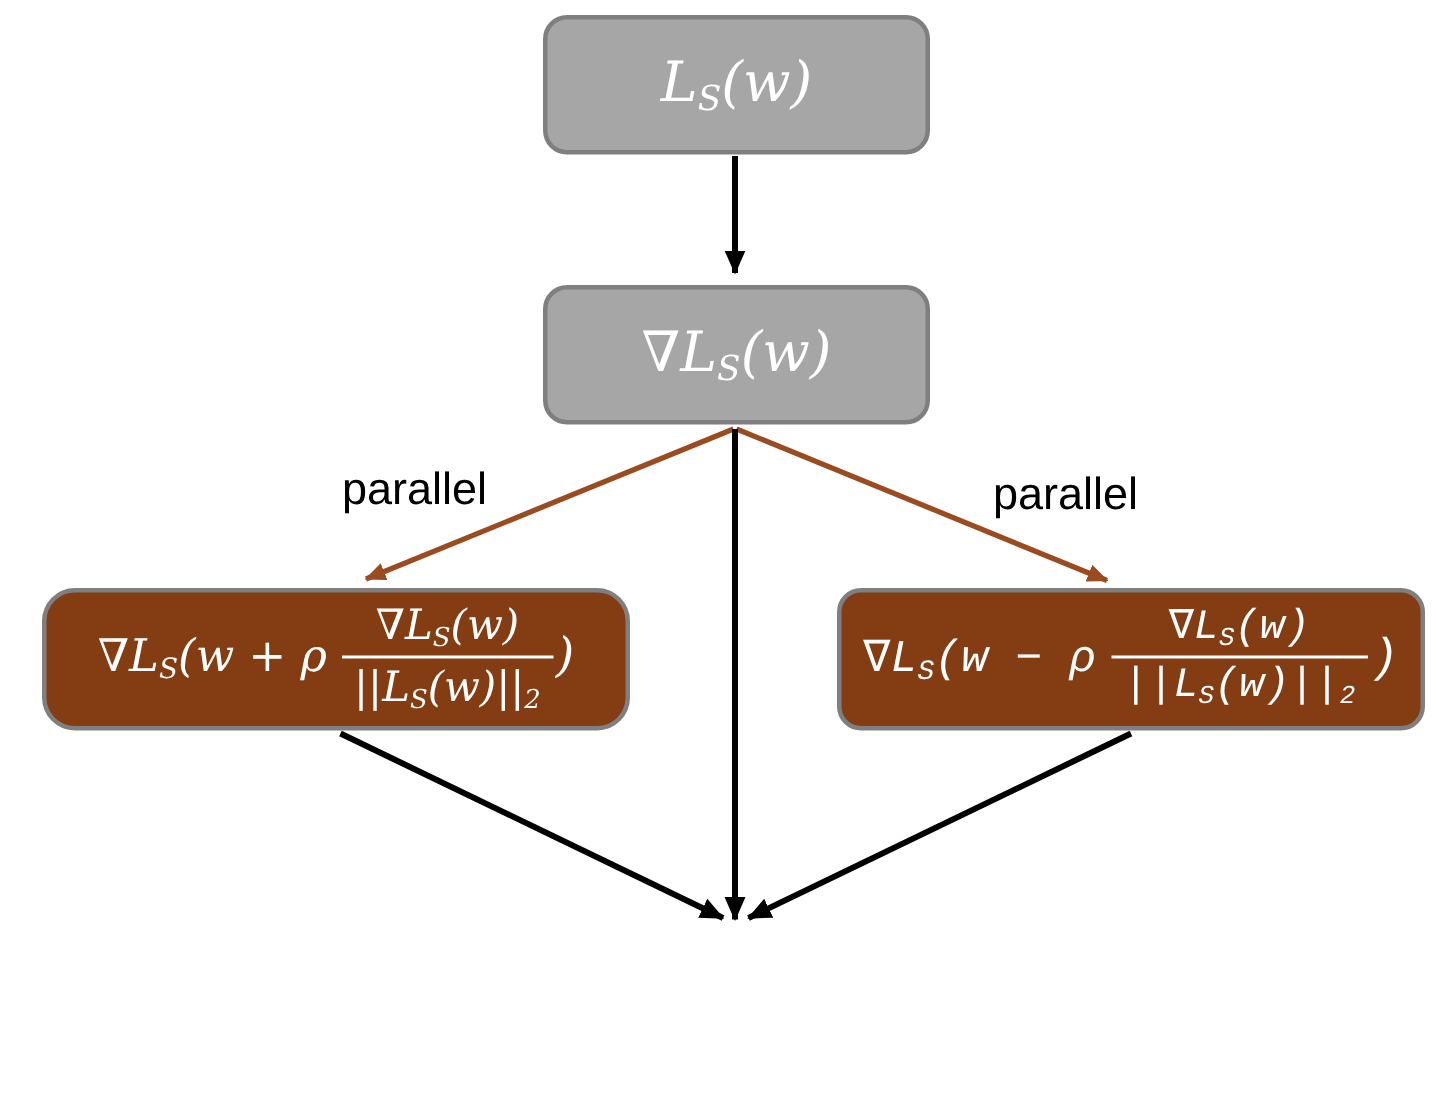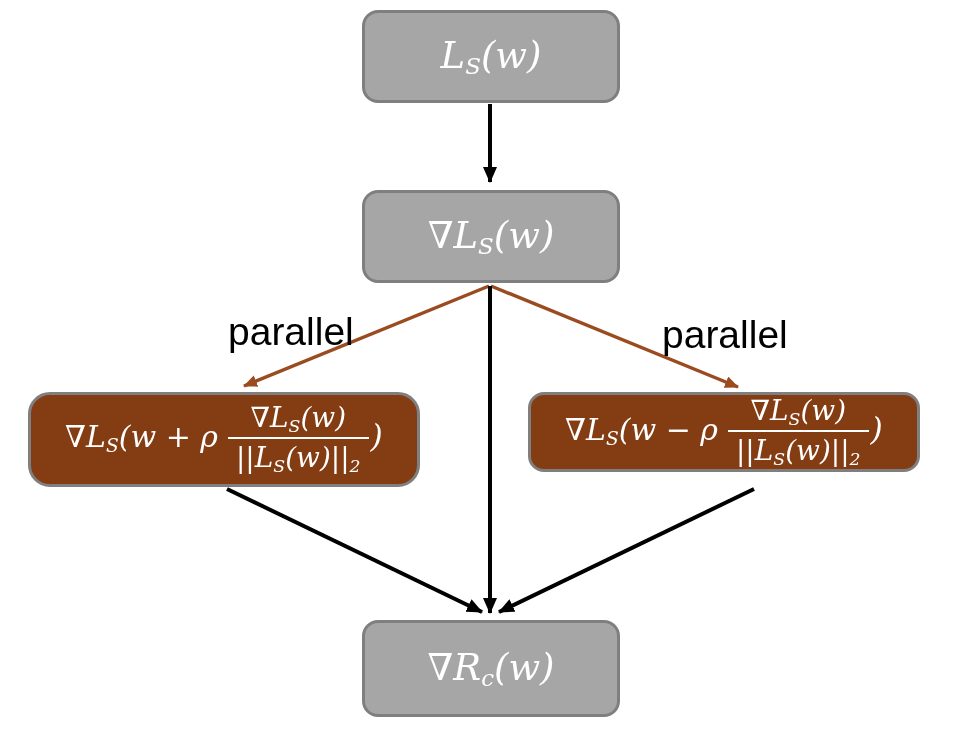"parallel" .edge-label { font-size: 39px -> 30px }
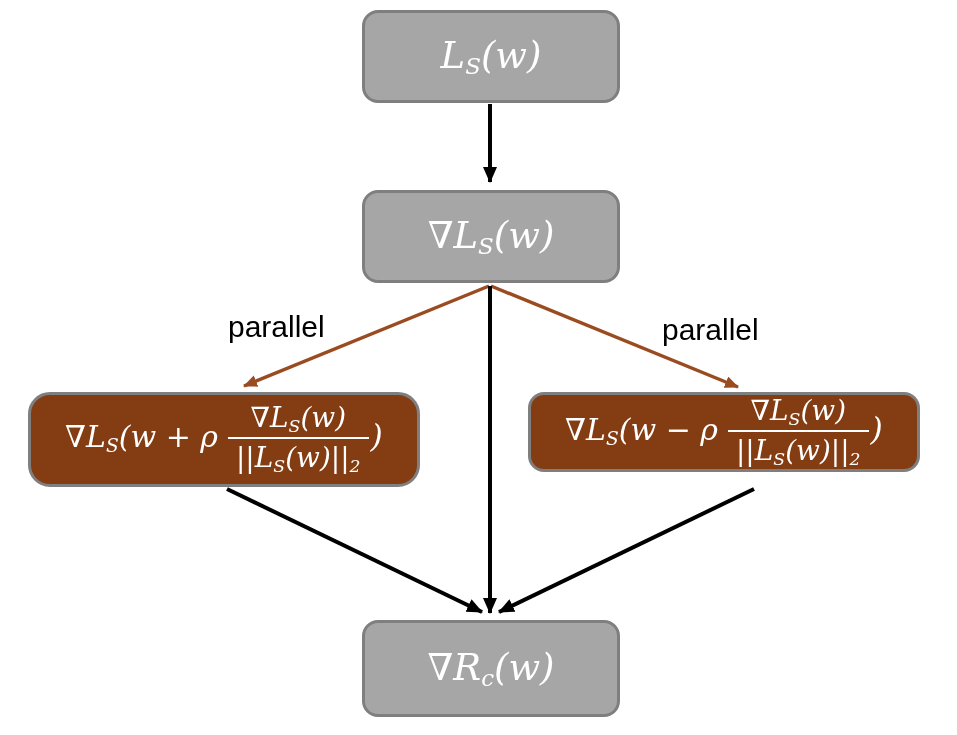"∇LS(w − ρ∇LS(w)" #node-grad-minus { font-family: none -> Liberation Mono, monospace; height: 80px -> 95px; left: 528px -> 558px }
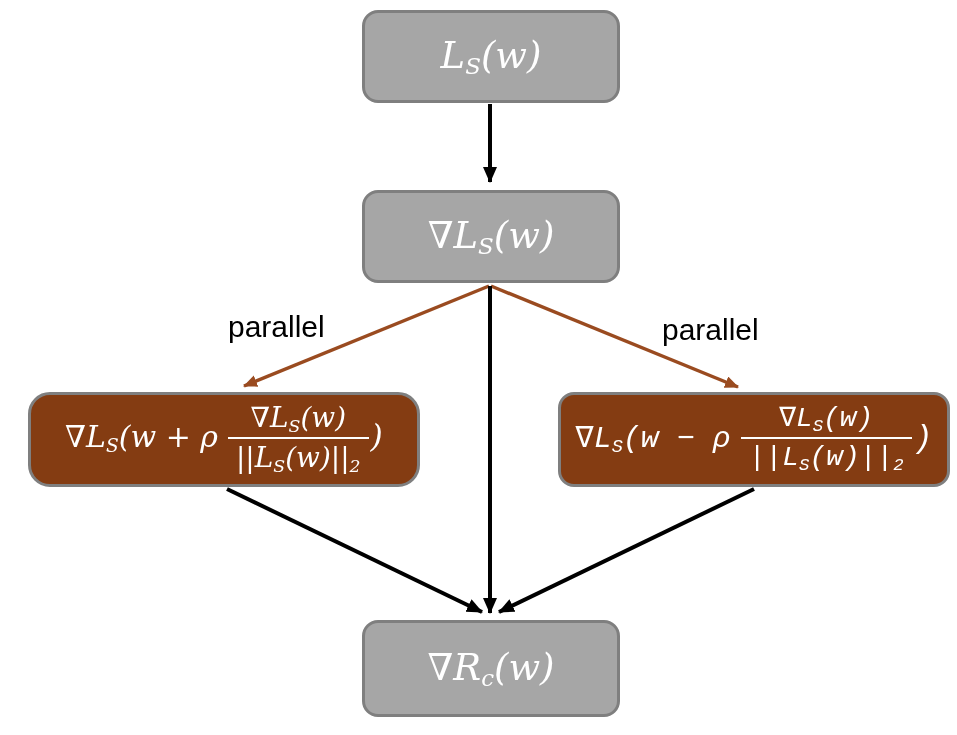"∇Rc(w)" div.node { html: <div> <span><span>∇R</span><span>c</span><span>(w)</span></span> </div> -> none }
